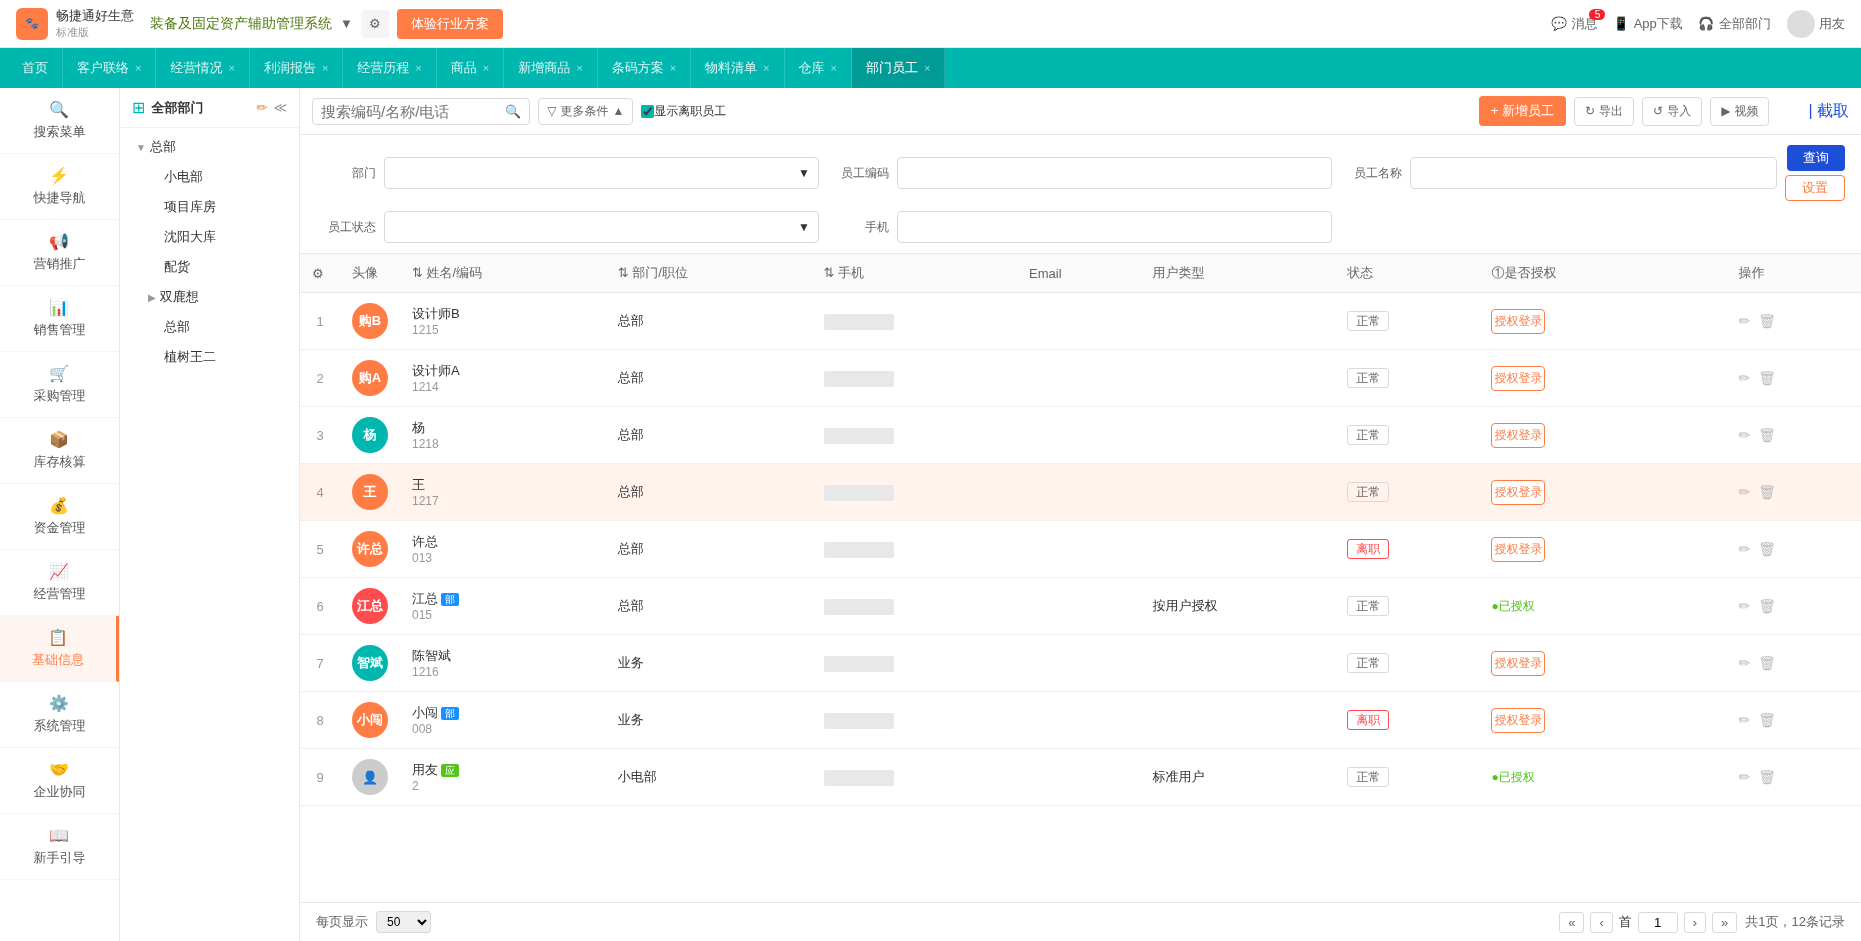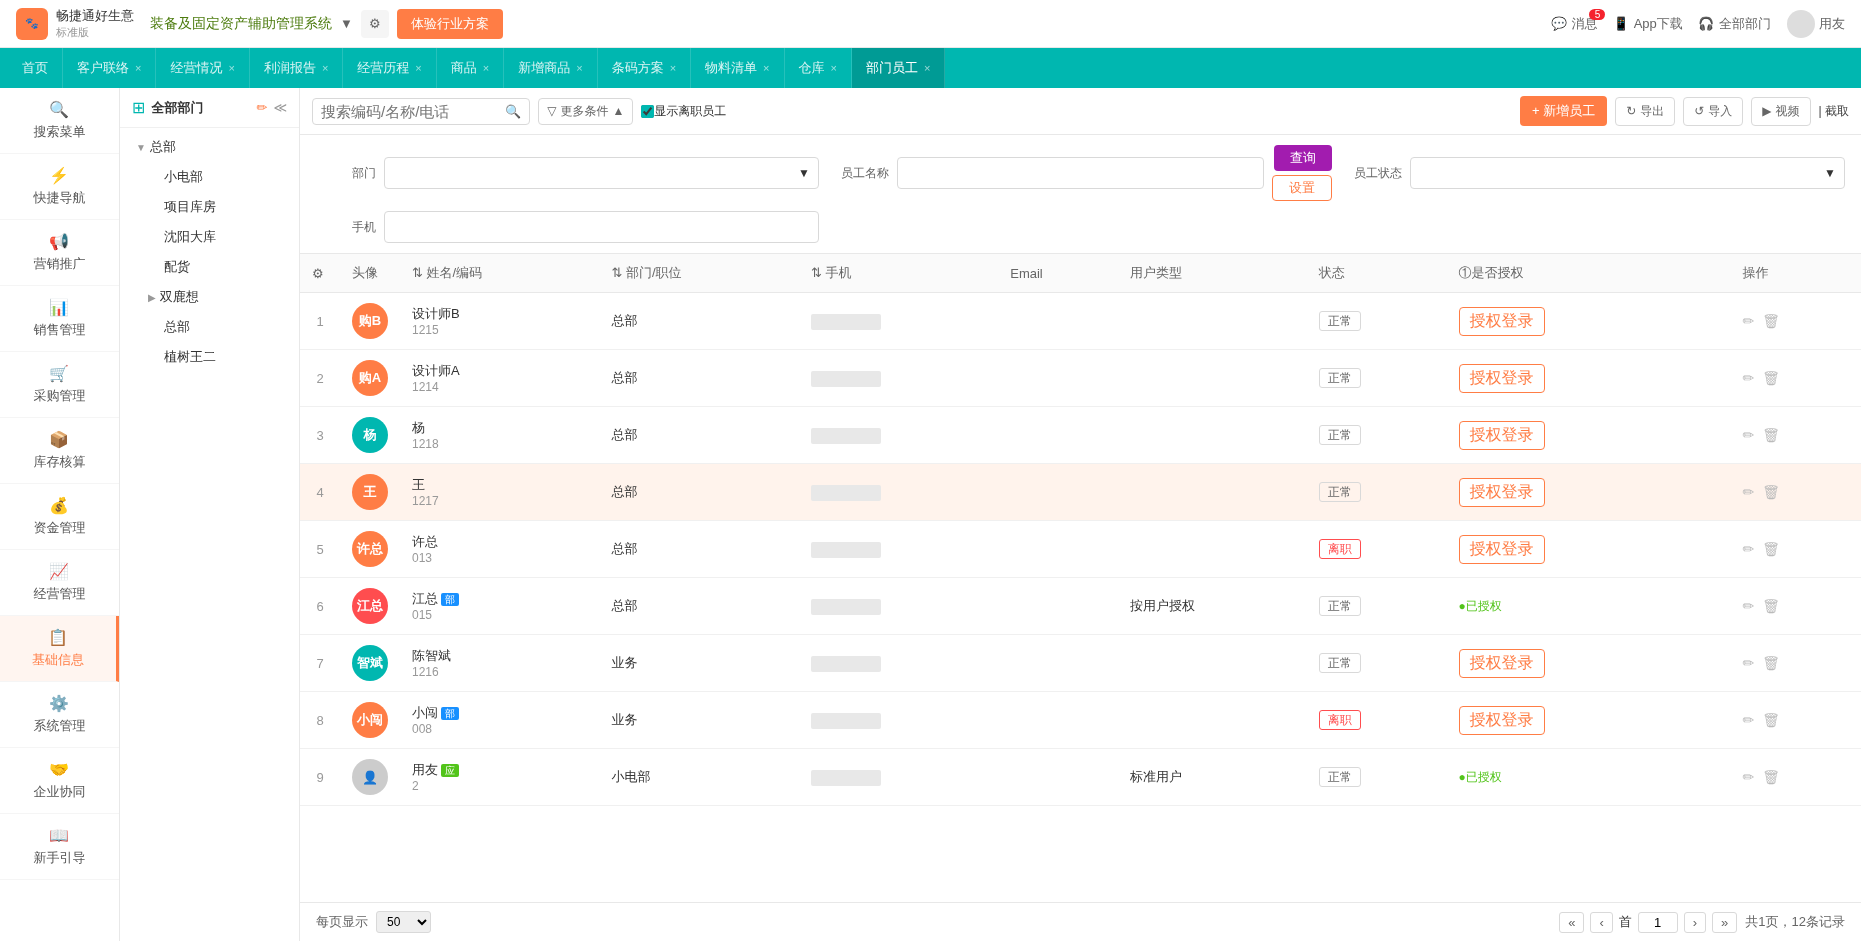"| 截取" span { color: #404040 -> #1d4ed8; font-size: 12px -> 16px; margin-left: none -> 31px }
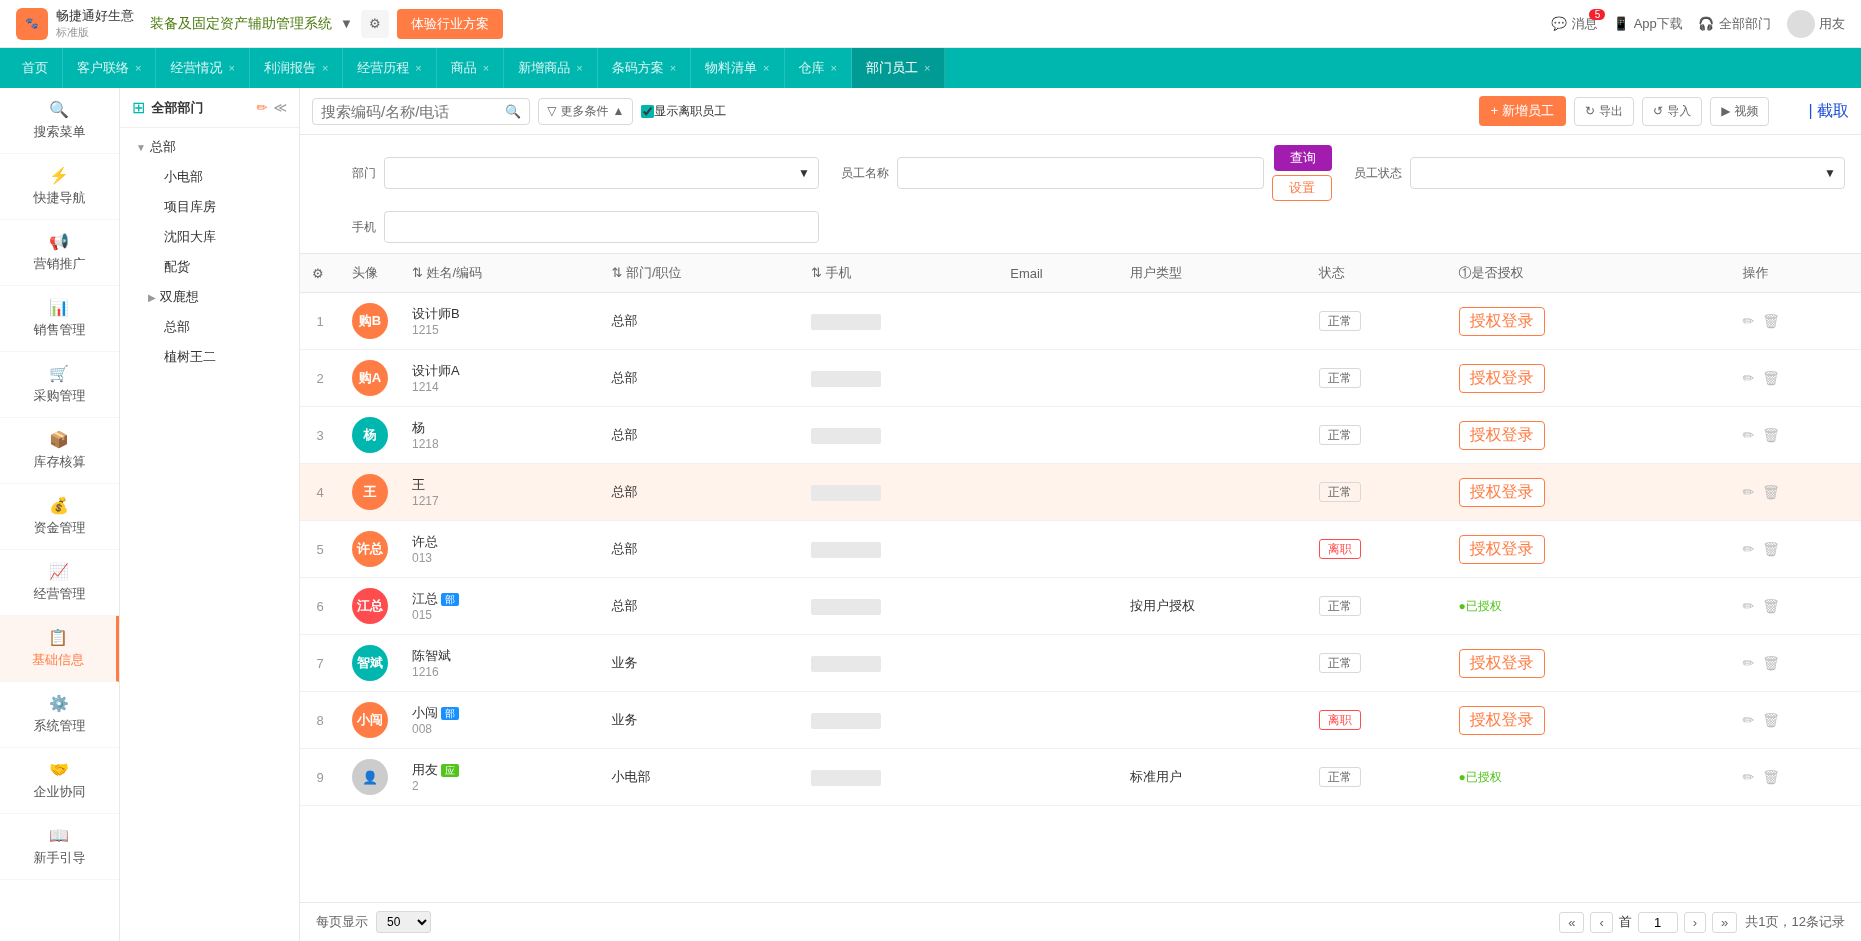"查询" .btn-search { background: #a21caf -> #1d4ed8 }
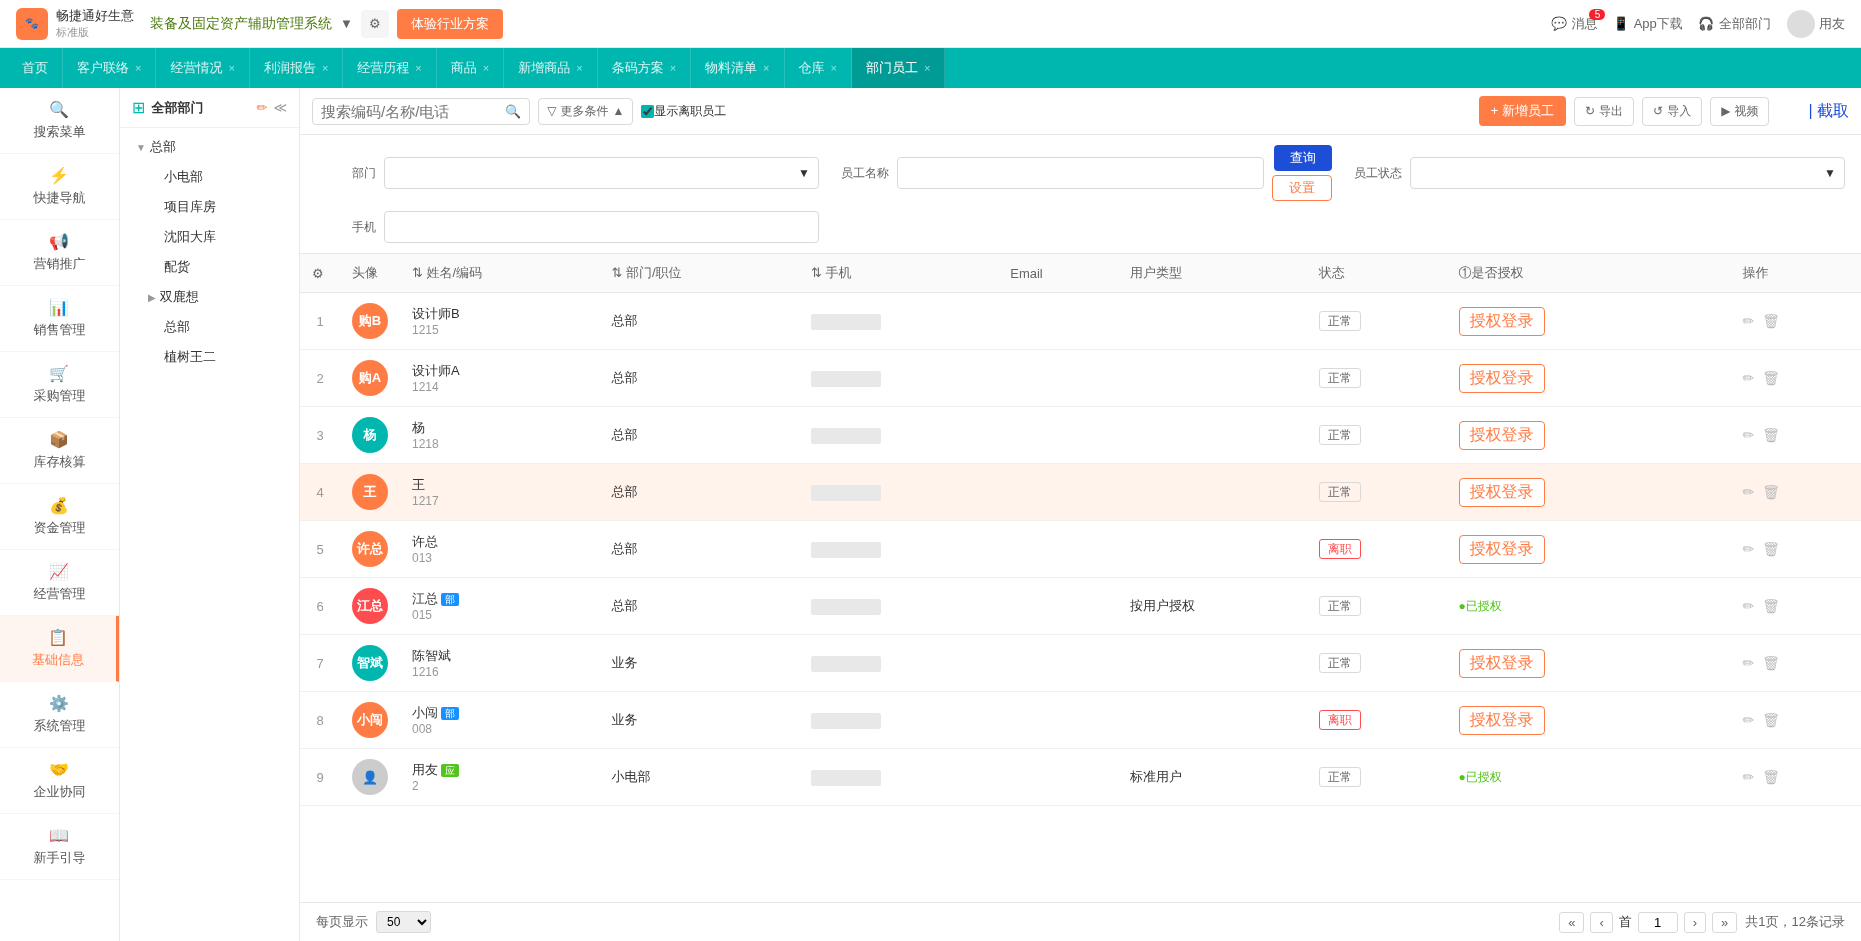"员工编码" div.filter-row { html: none -> <div> <span>员工编码</span> <input> </div> }
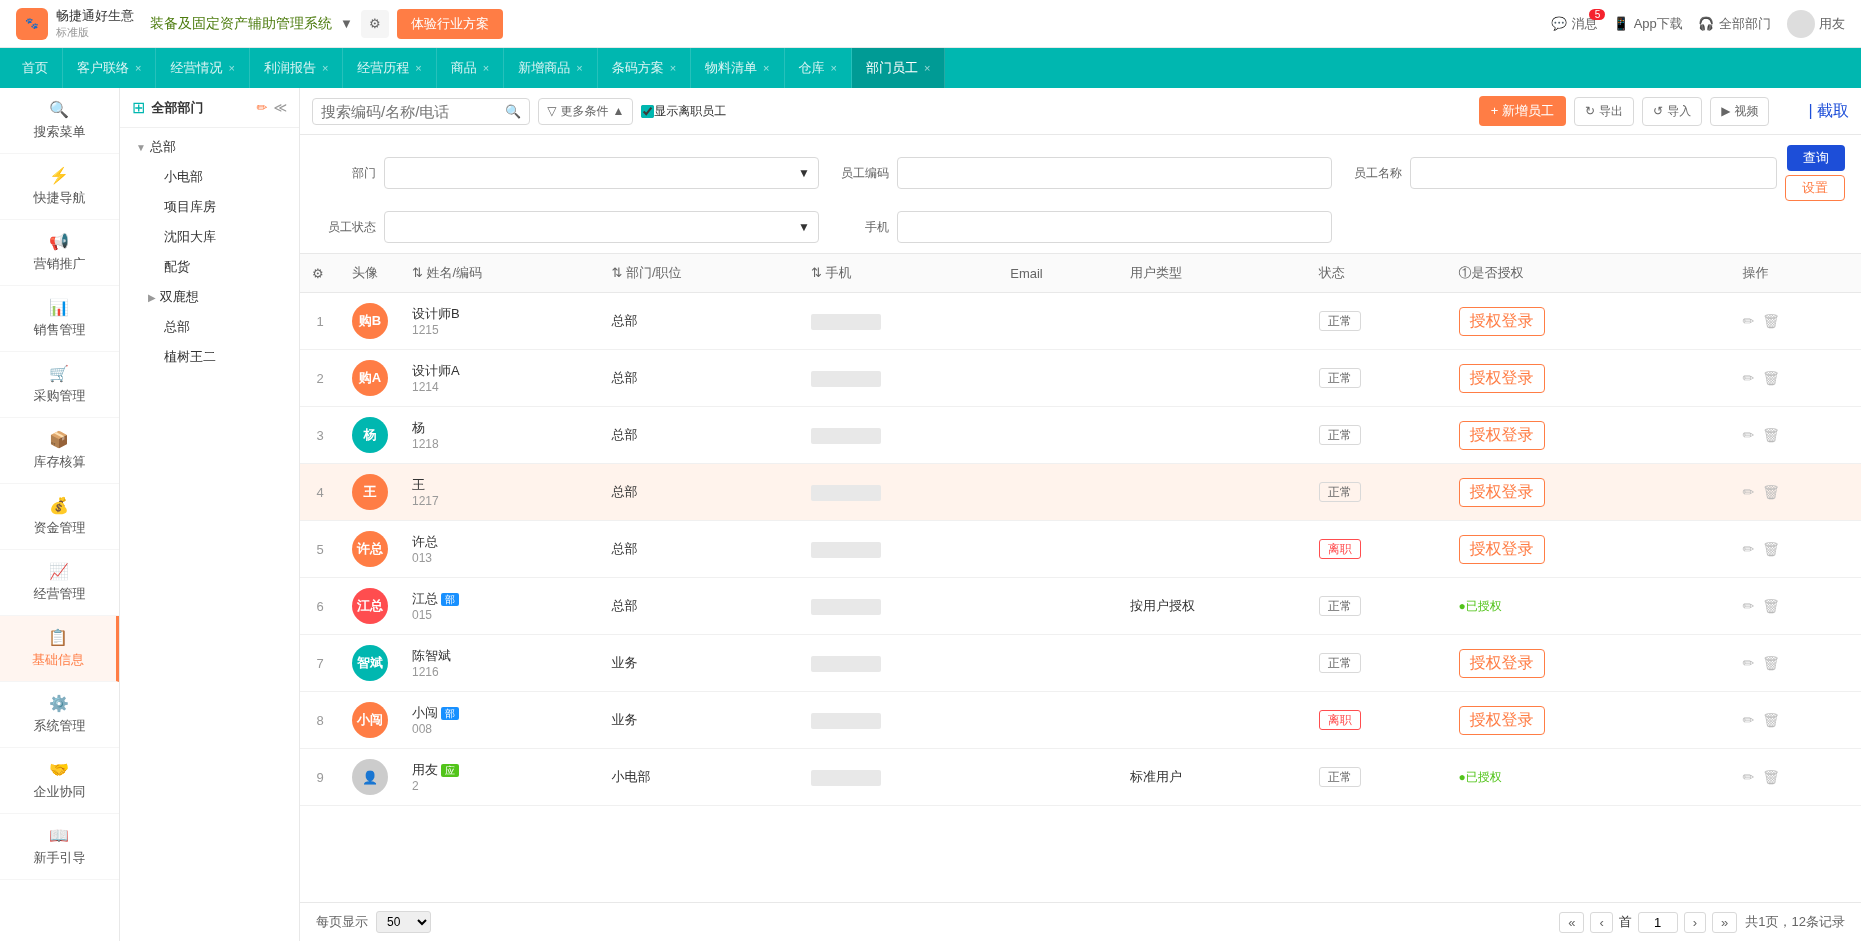"授权登录" .auth-btn { font-size: 16px -> 12px; padding: 3px 10px -> 3px 2px }
